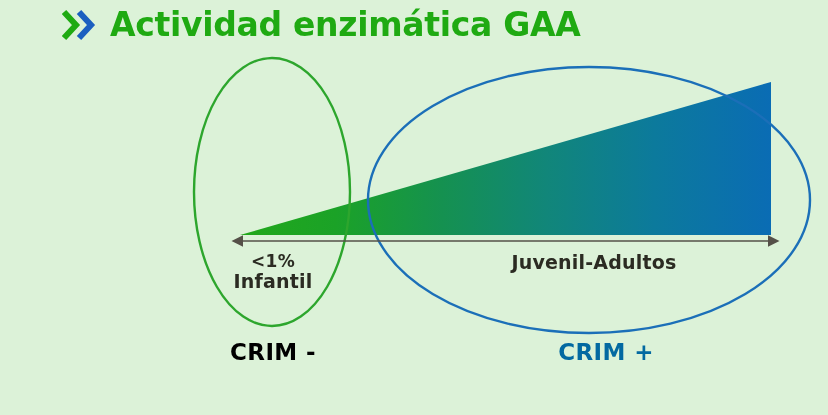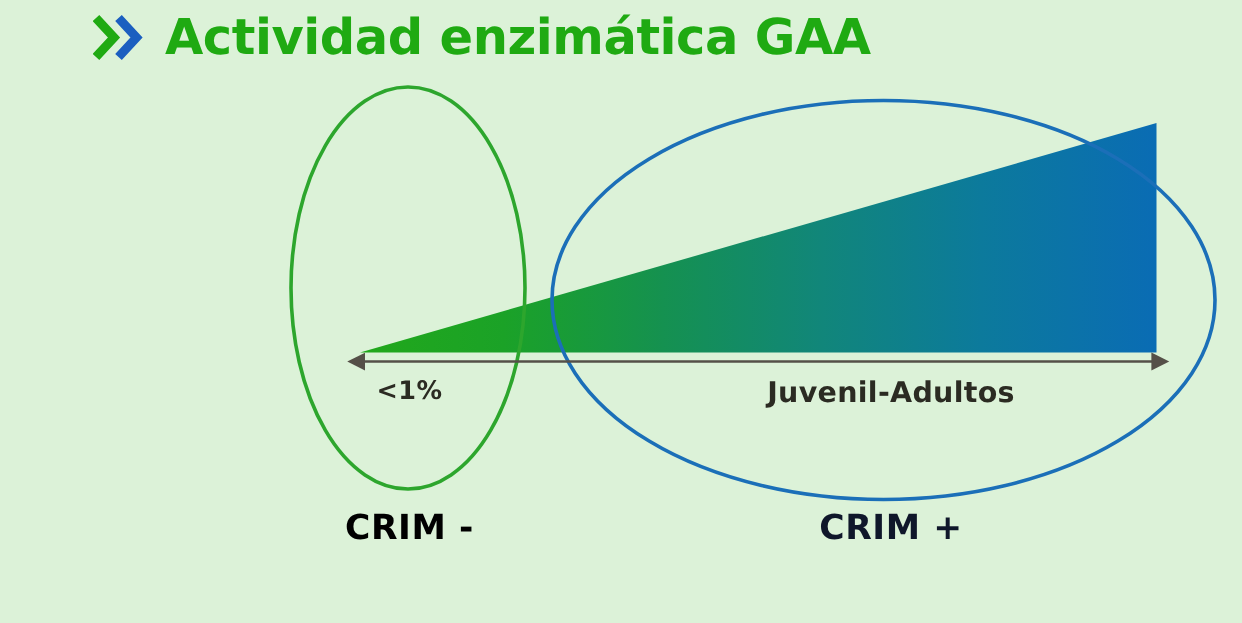"Infantil" span.grp { html: none -> <span>Infantil</span> }
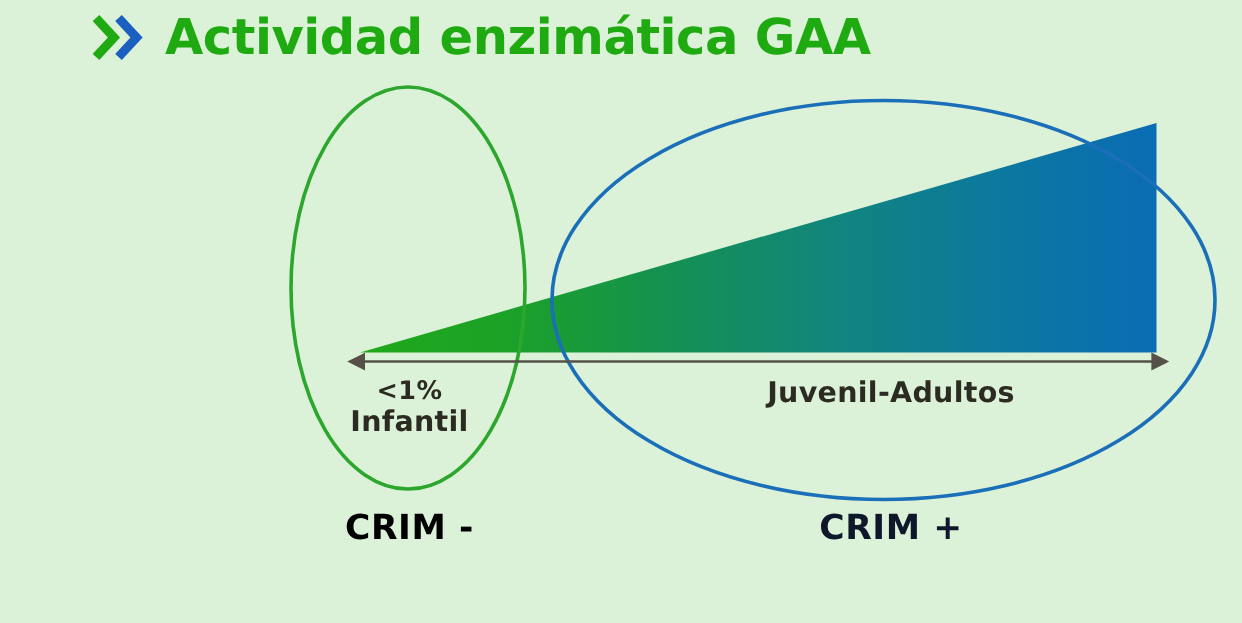"CRIM +" #crim-positive { color: #0f172a -> #0369a1; left: 483px -> 495px }
